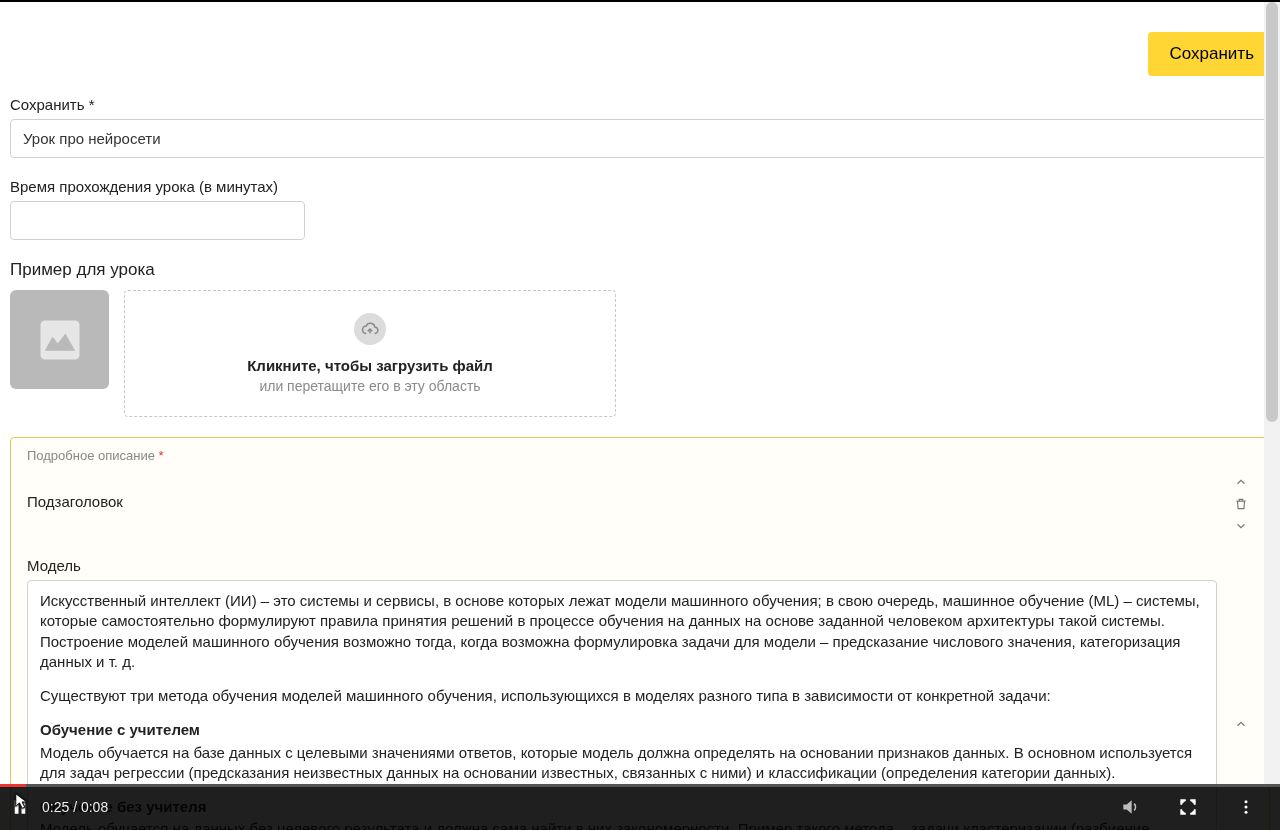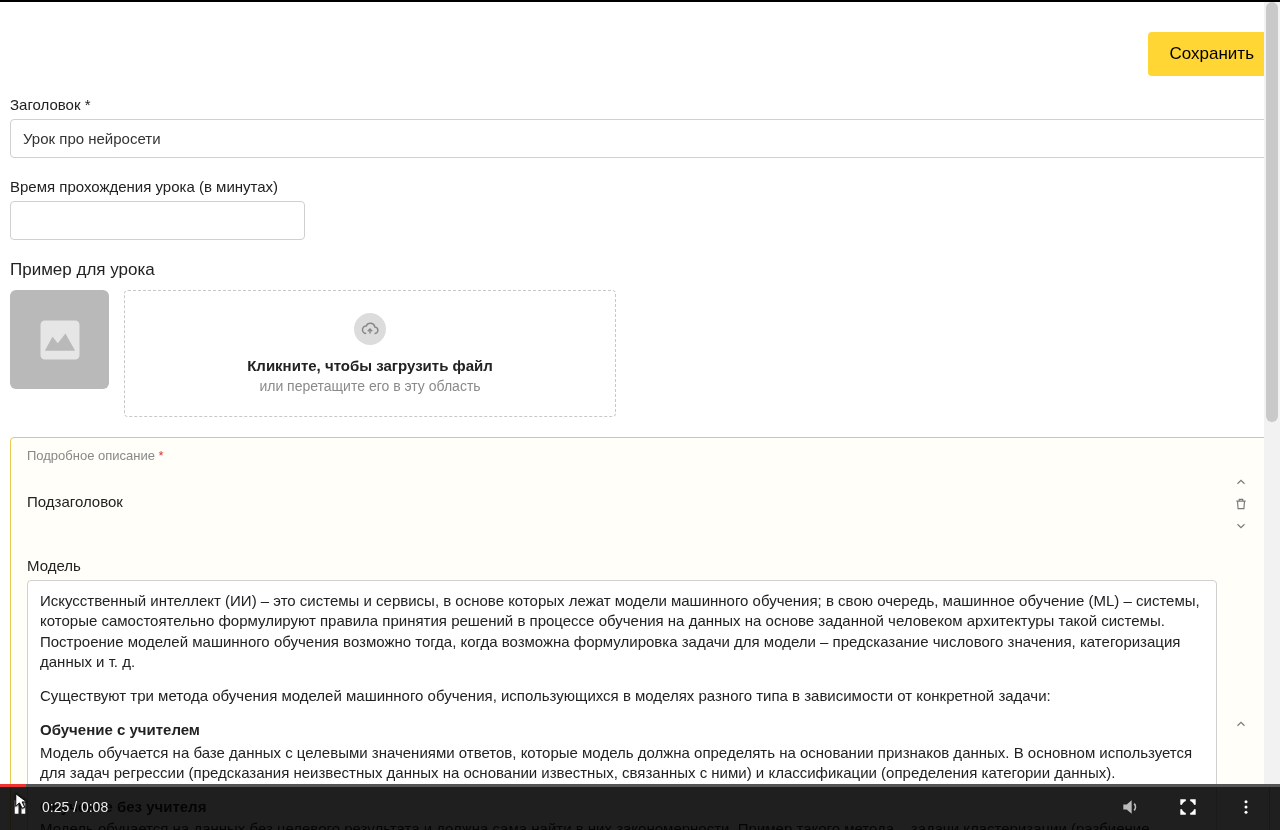"Заголовок *" label.field-label { text: Заголовок -> Сохранить }
